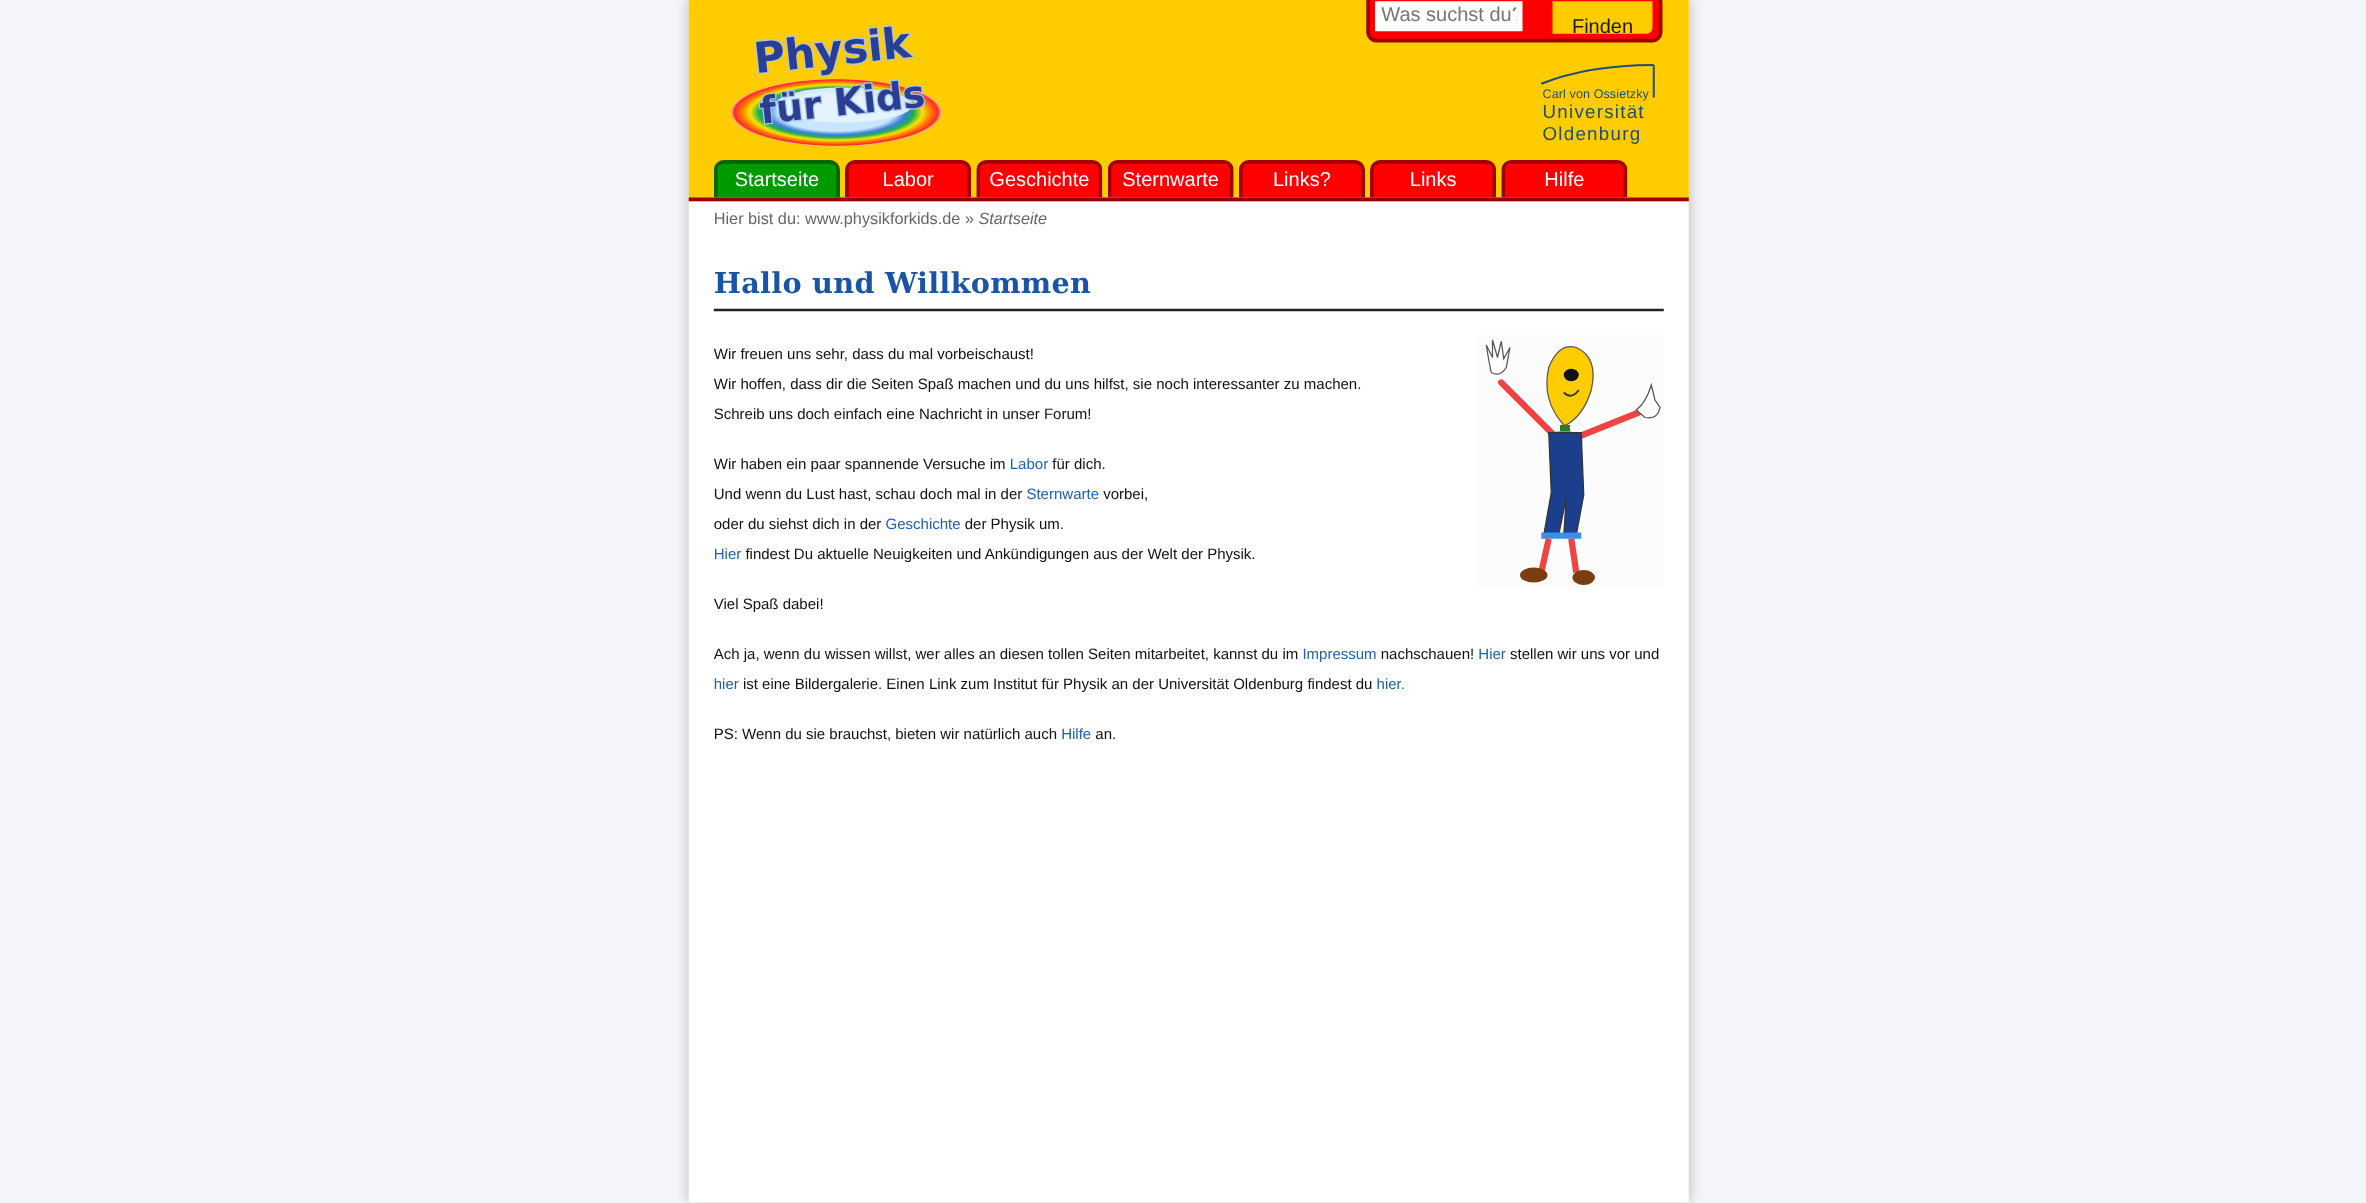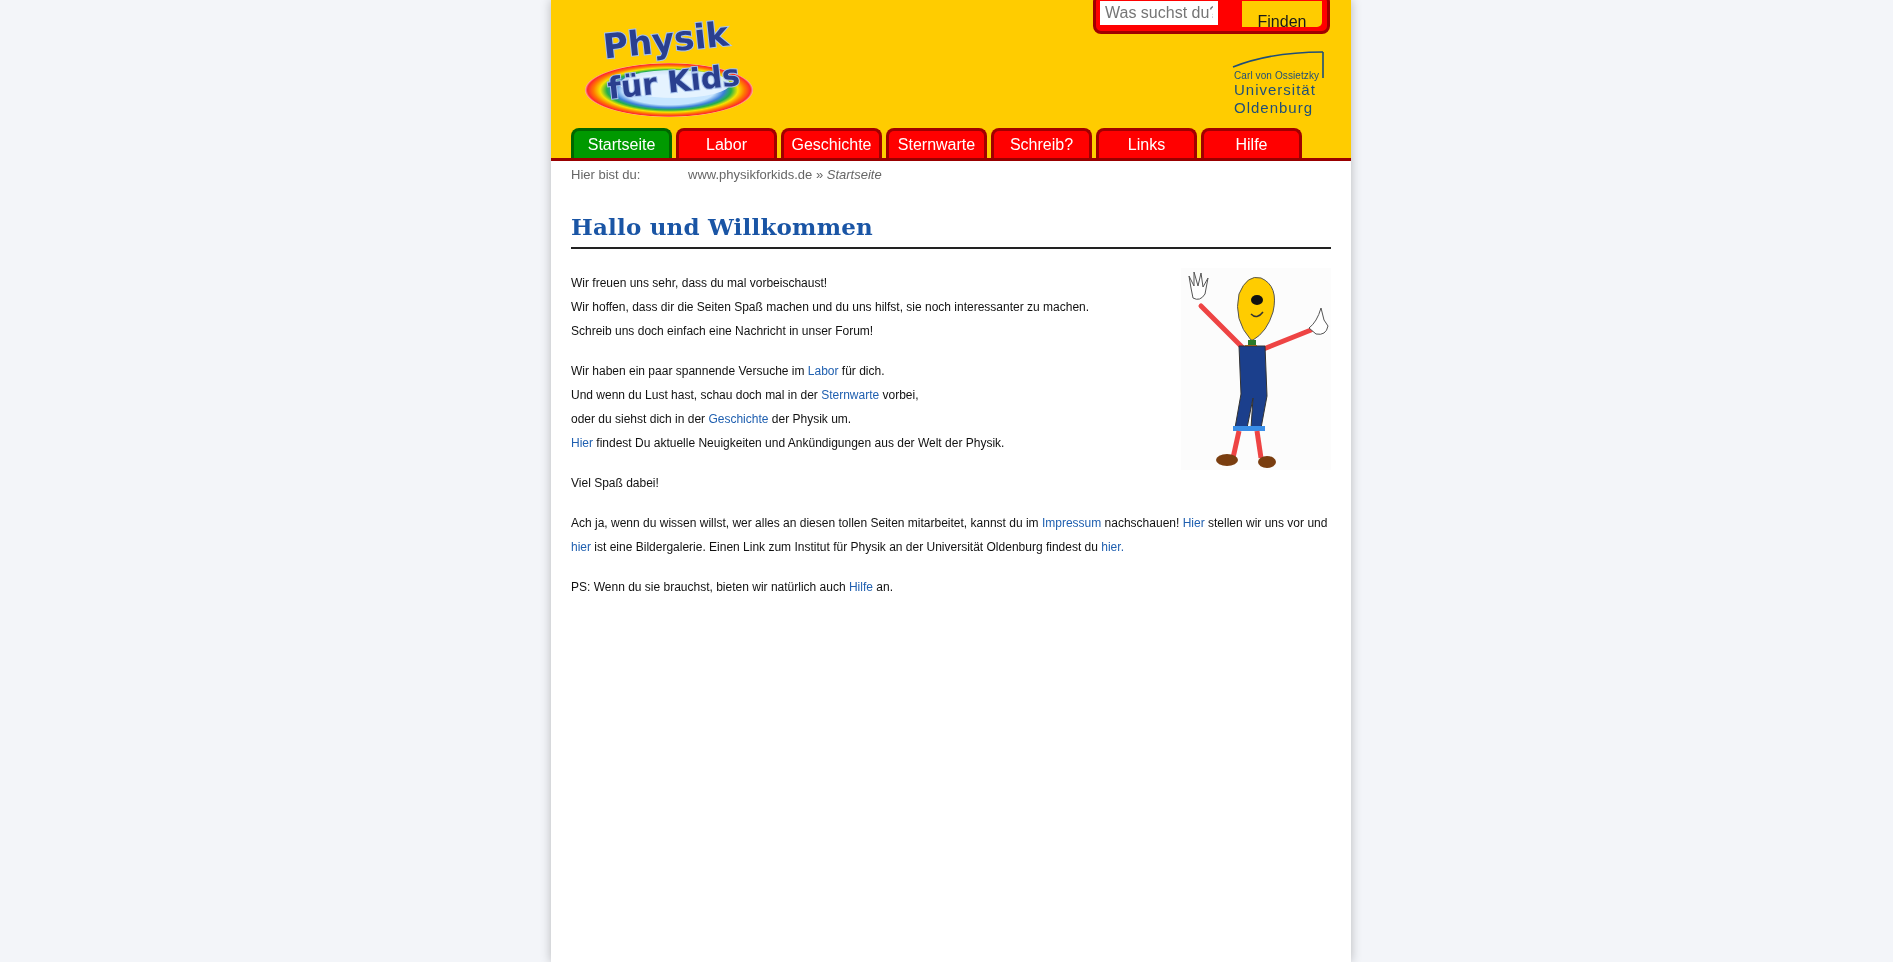"Schreib?" div.tab { text: Schreib -> Links }
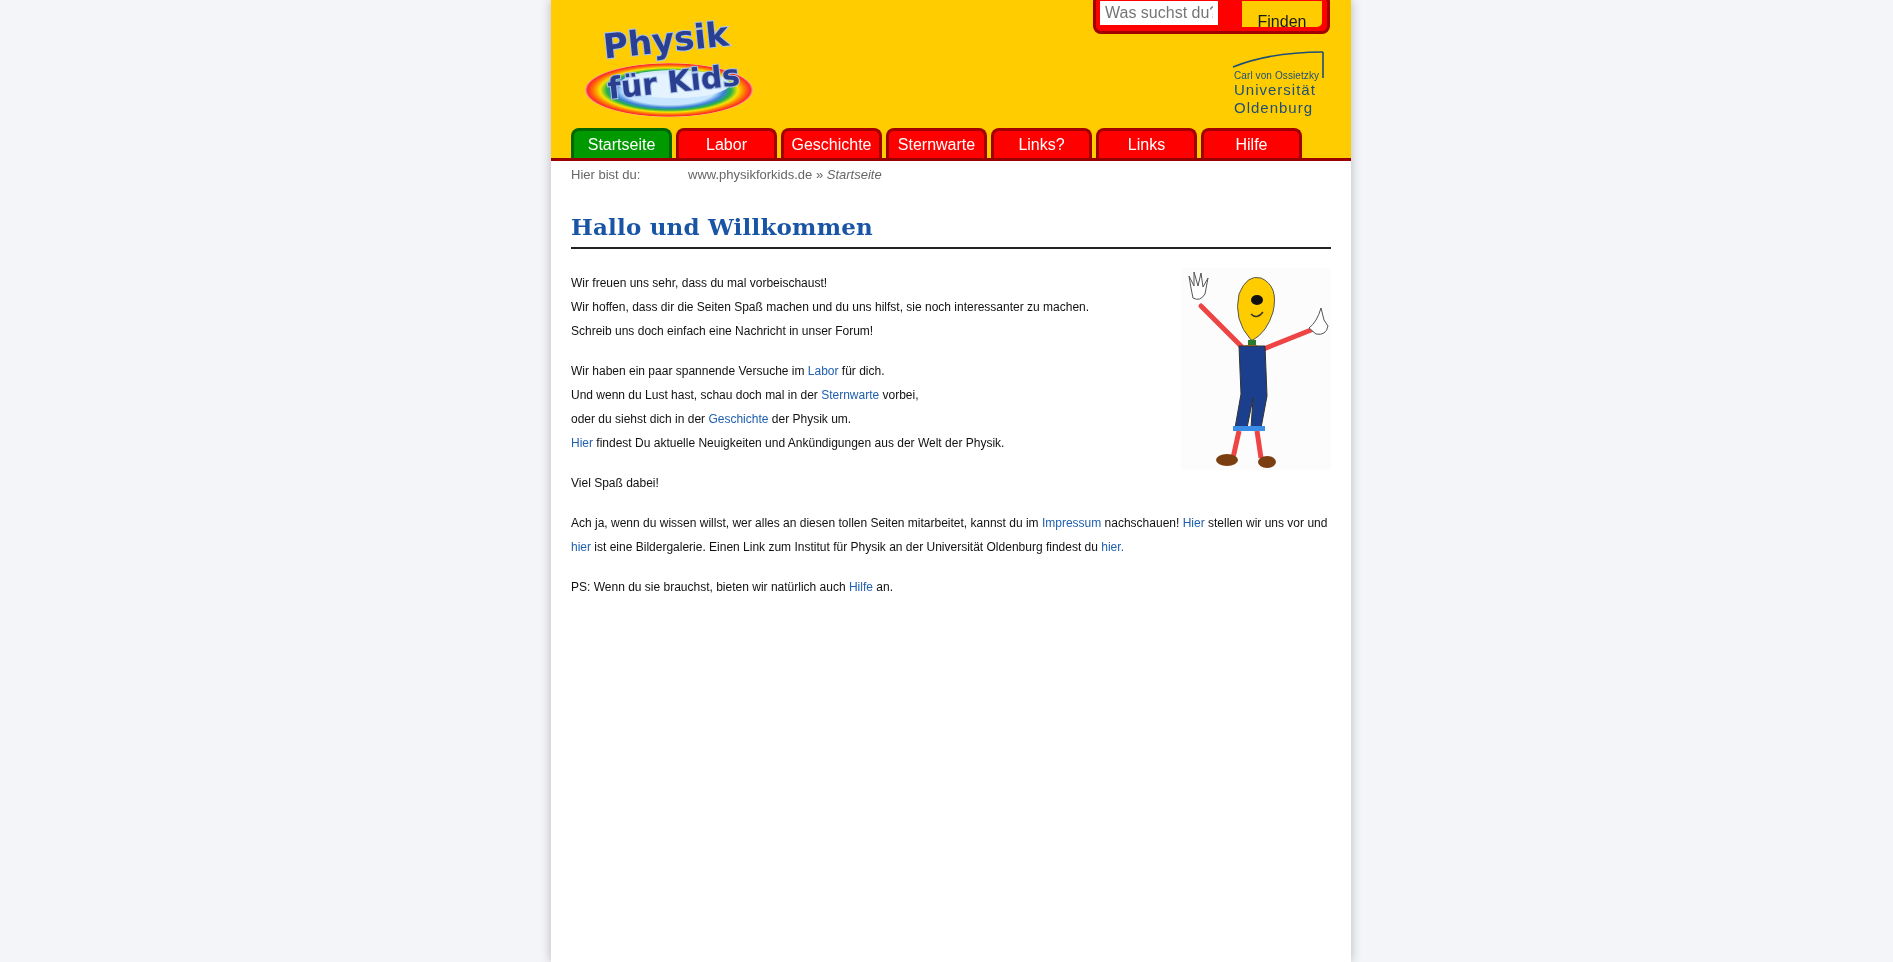"www.physikforkids.de" a { margin-left: 44px -> none }
